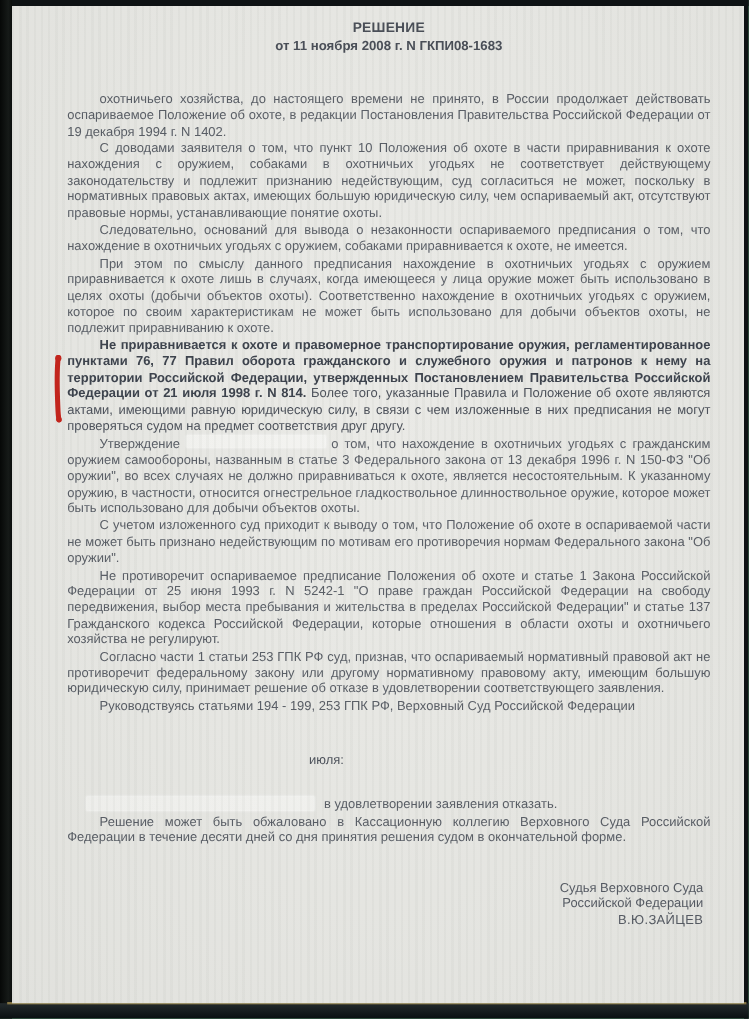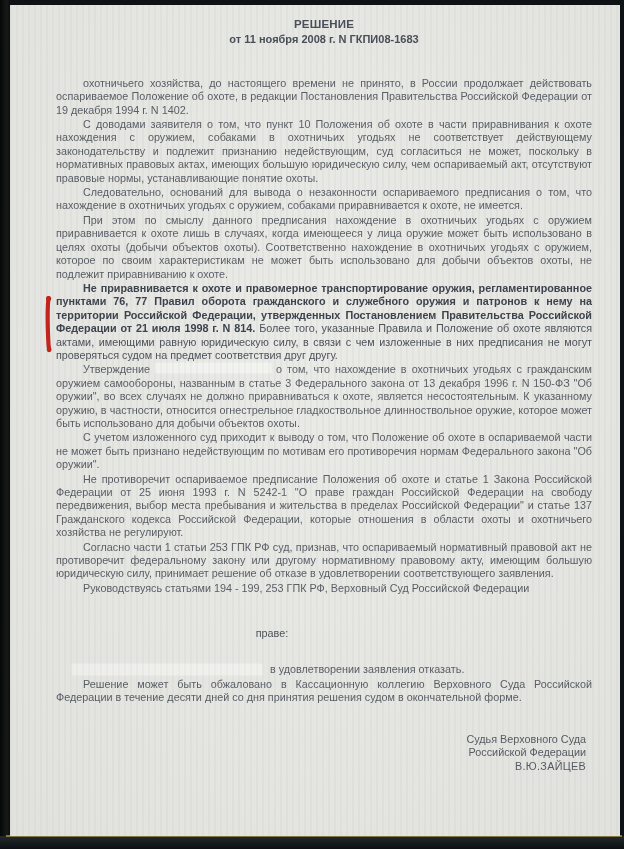"праве:" div.ruling-word { text: праве -> июля }
